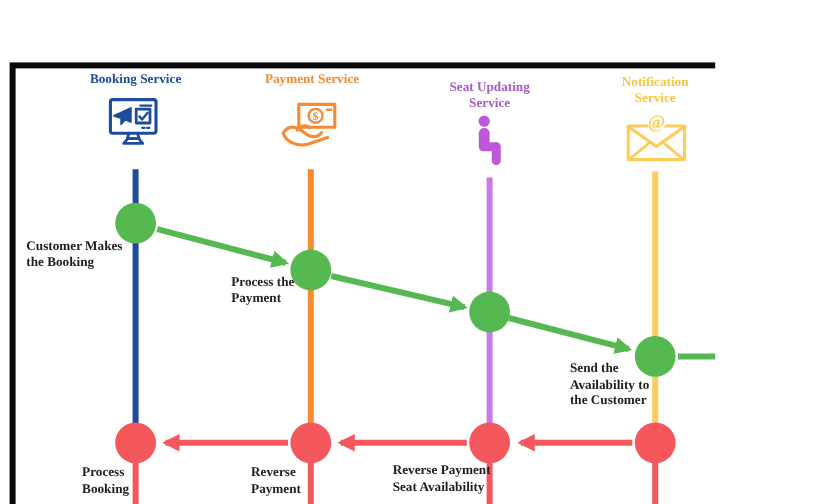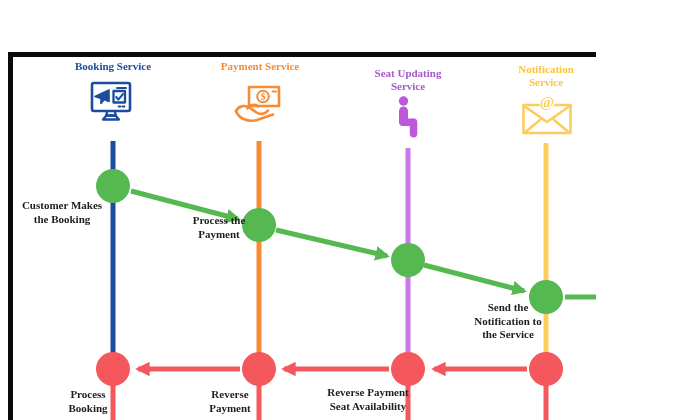"Customer Makes" .lbl { text-align: center -> none }
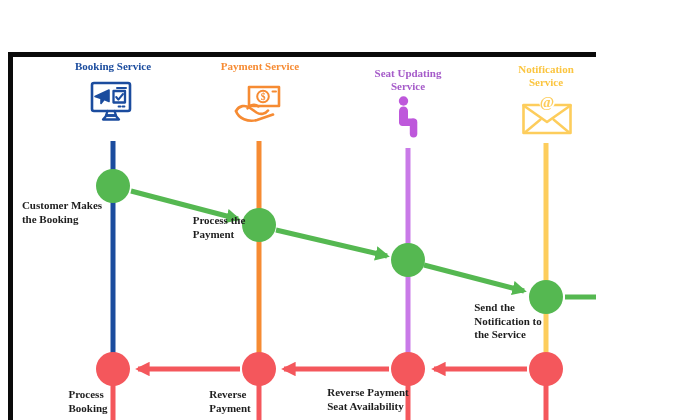"Process the" div.lbl { top: 170px -> 185px }
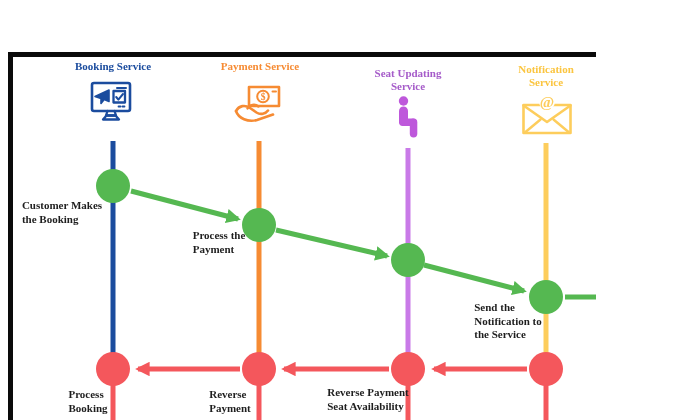"Notification to" div { text: Notification -> Availability }
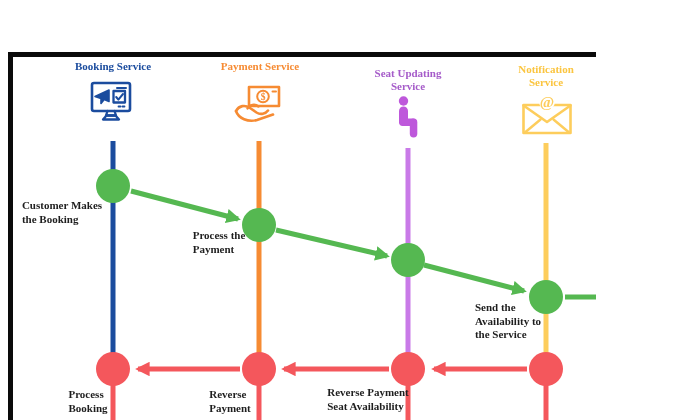"the Service" div { text: Service -> Customer }
